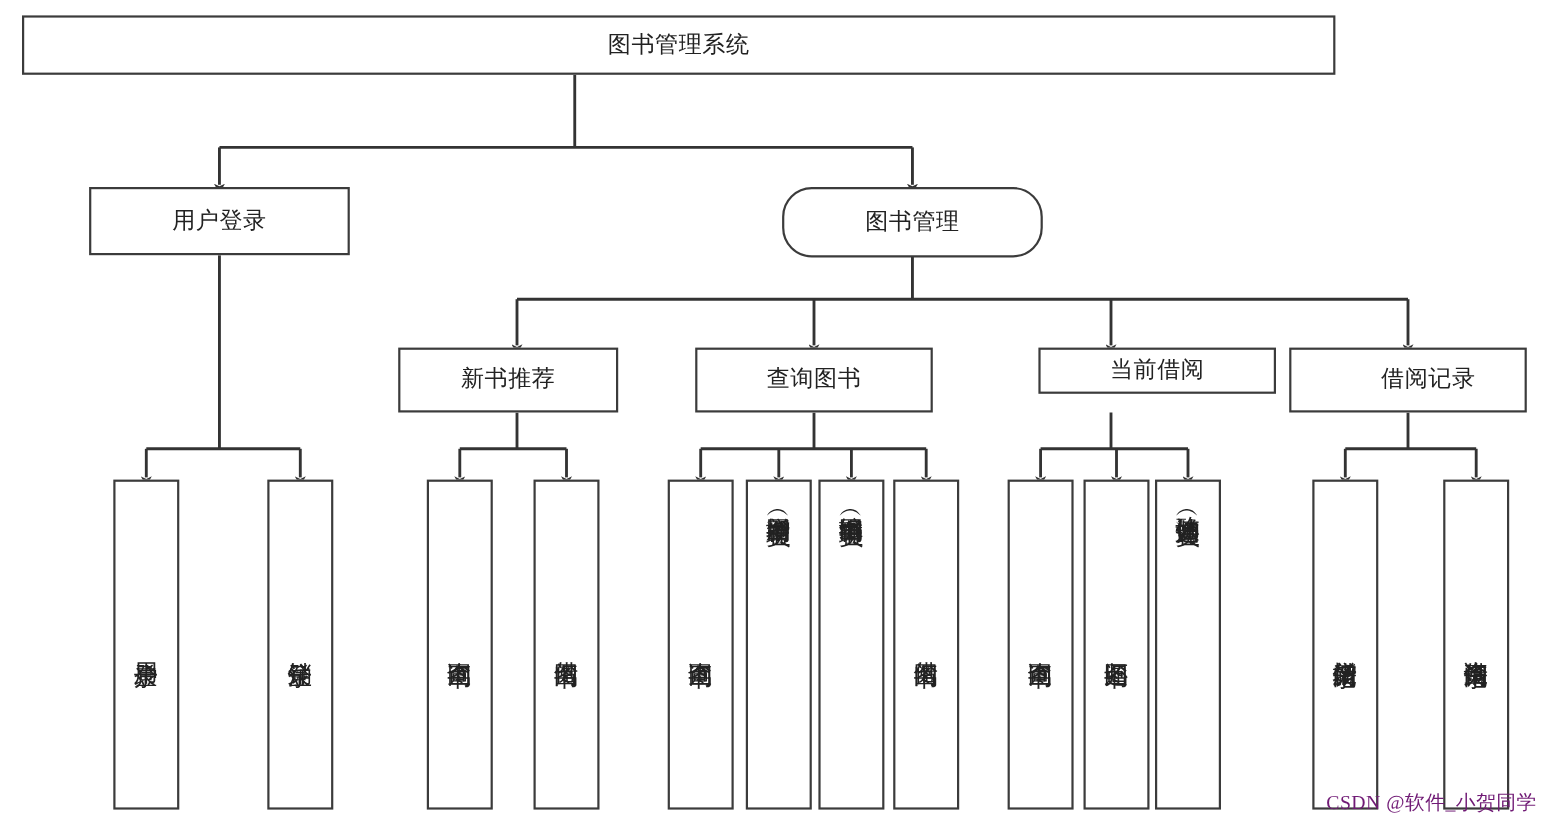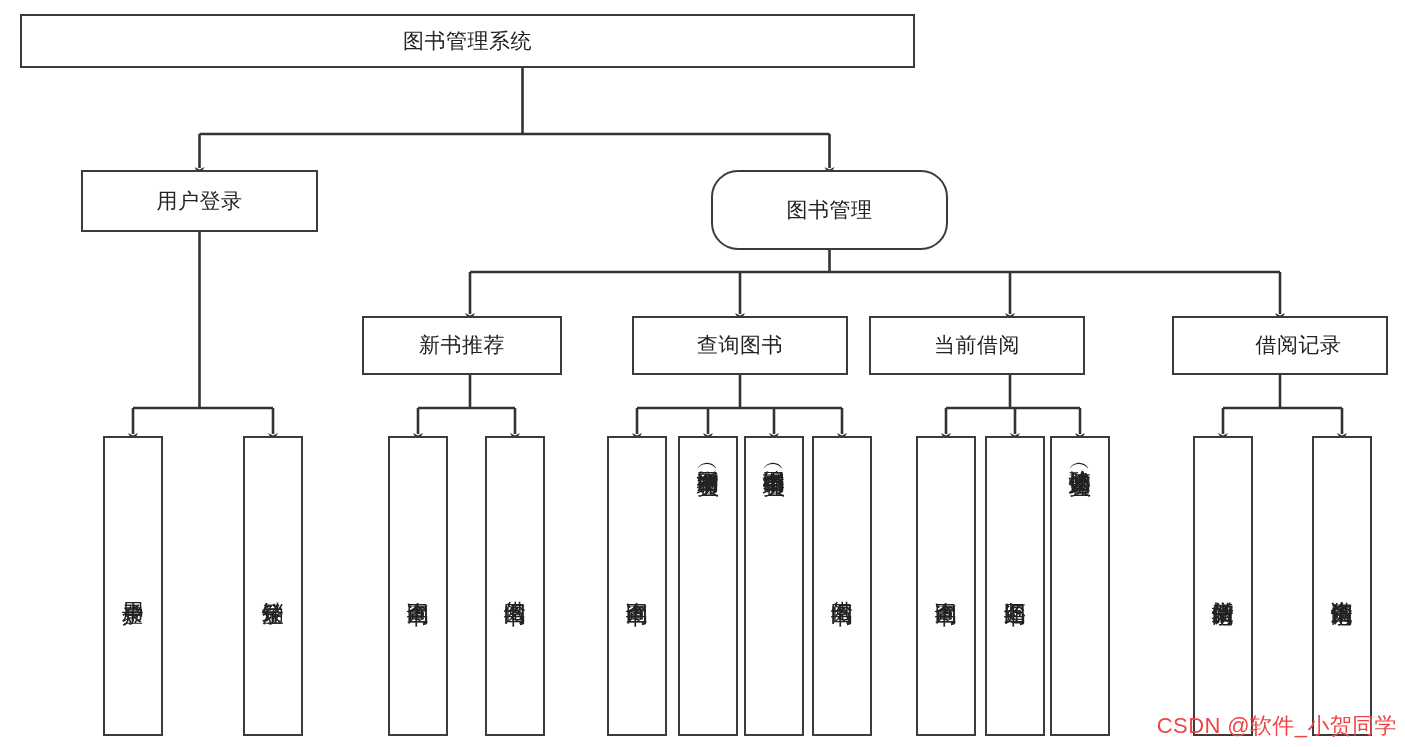"图书管理系统" div.node { width: 895px -> 1194px }
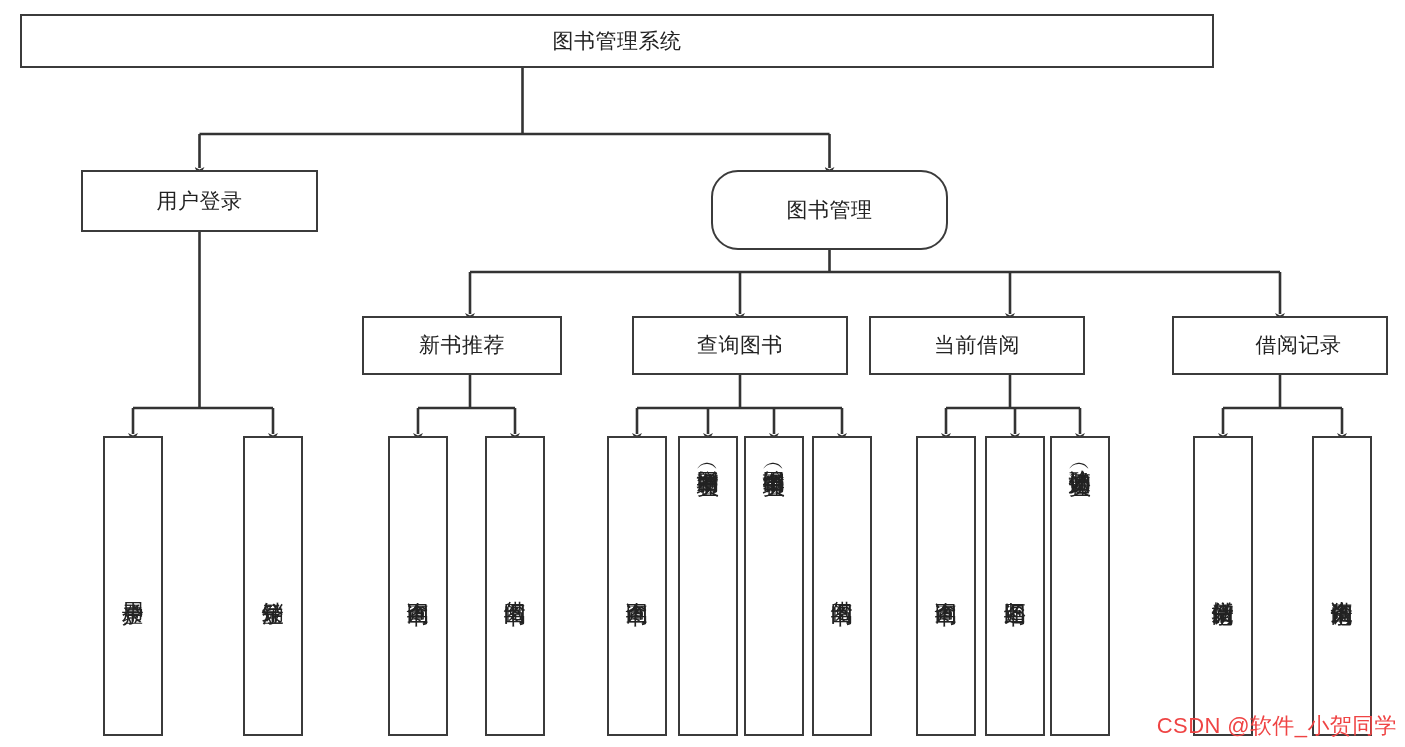"图书管理" div.node { height: 80px -> 64px }
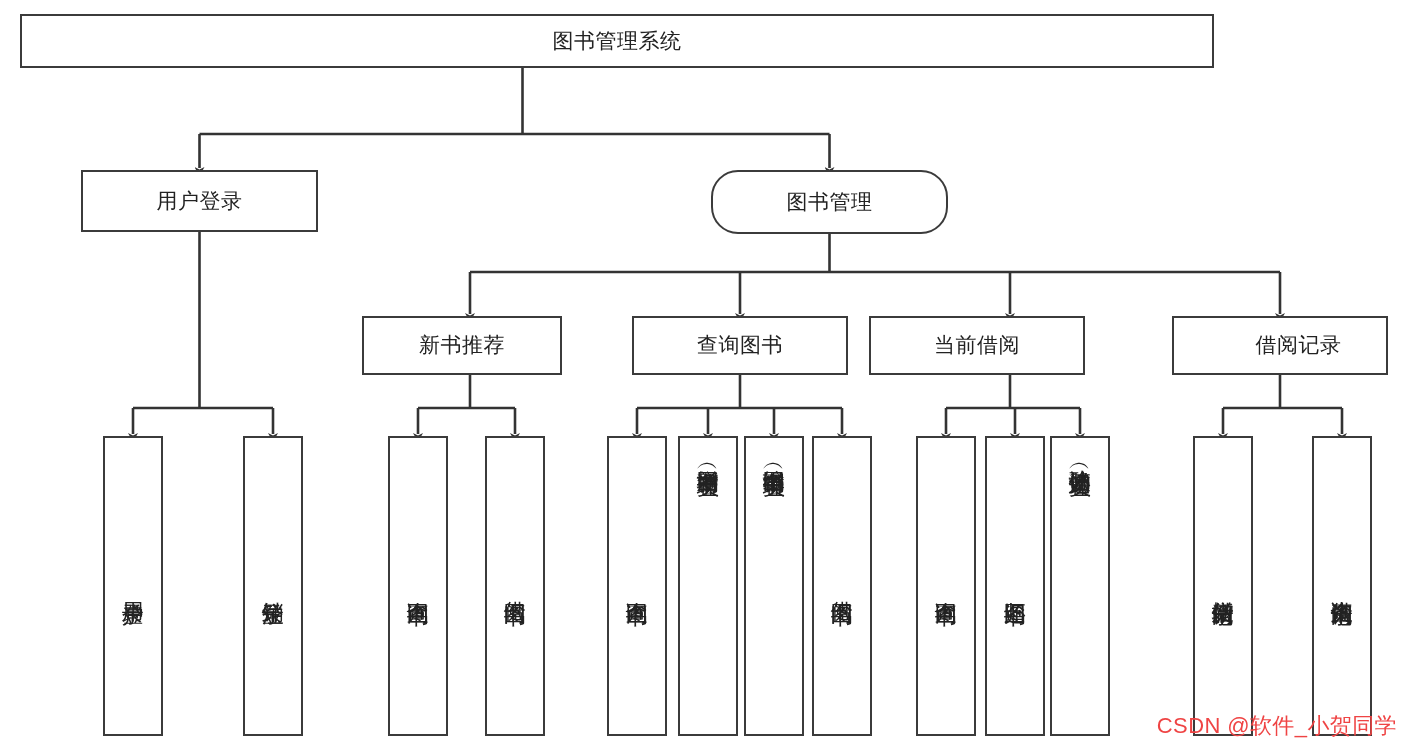"当前借阅" div.node { height: 59px -> 42px; left: 869px -> 944px }
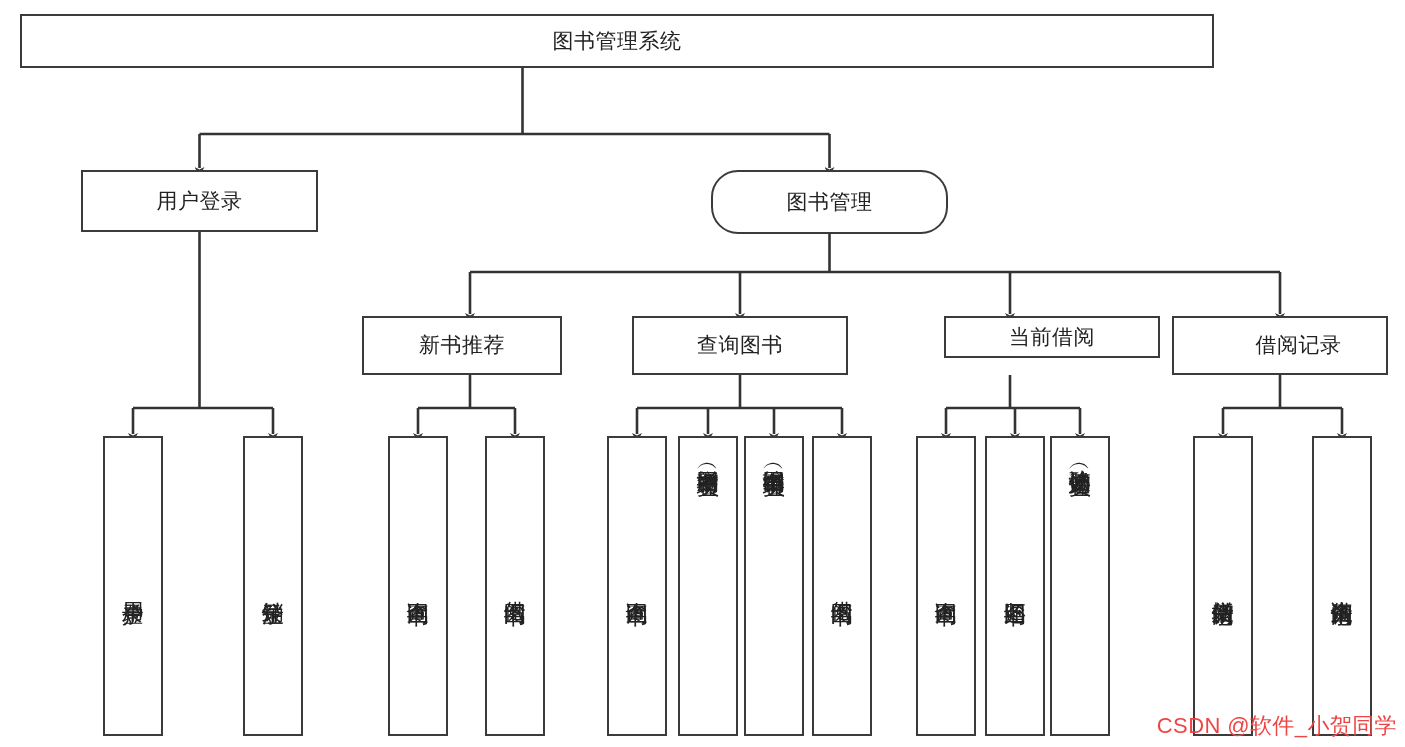"CSDN @软件_小贺同学" .watermark { color: #ef4444 -> #701a75; font-family: none -> Liberation Serif, serif; font-size: 22px -> 18px }
